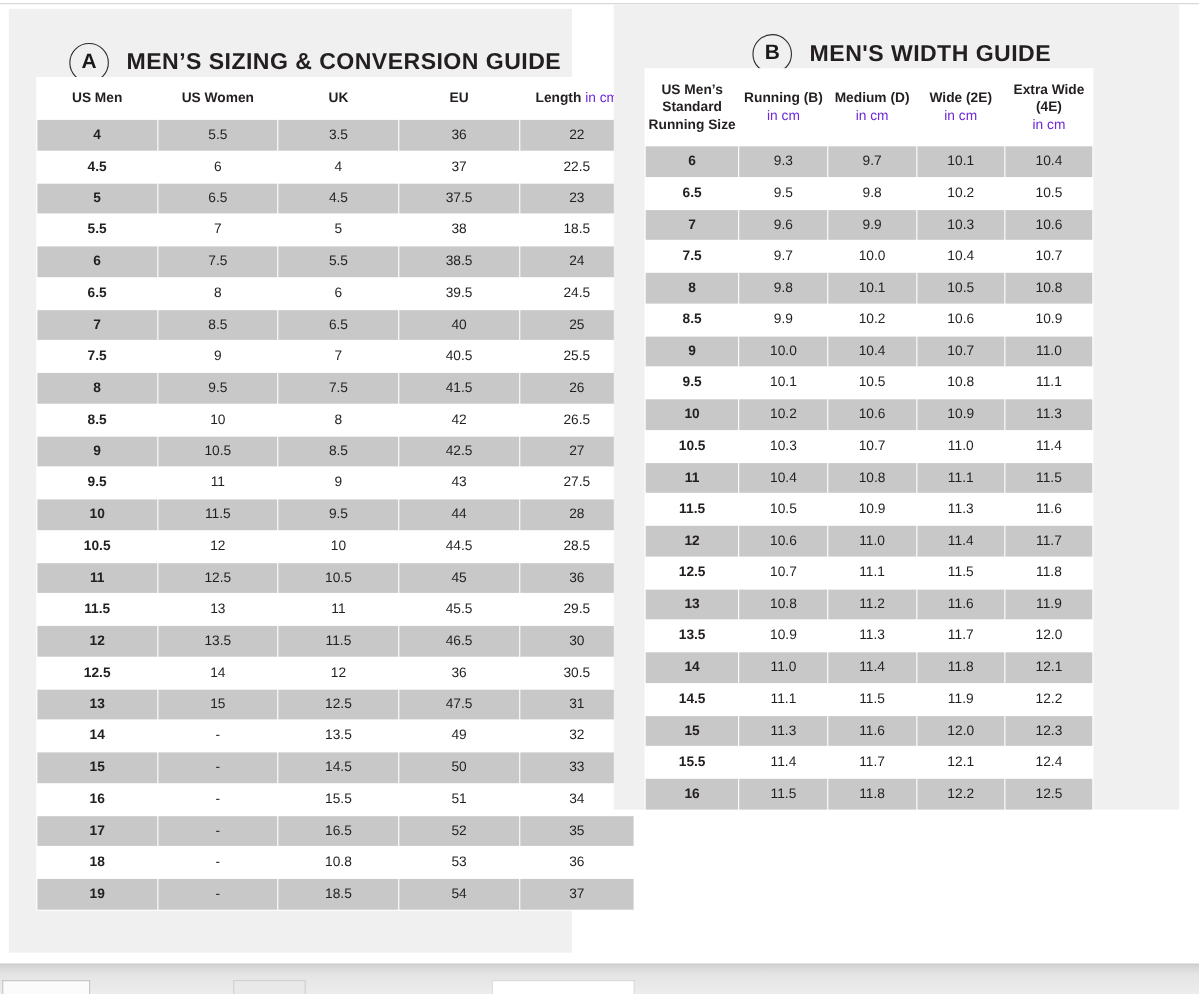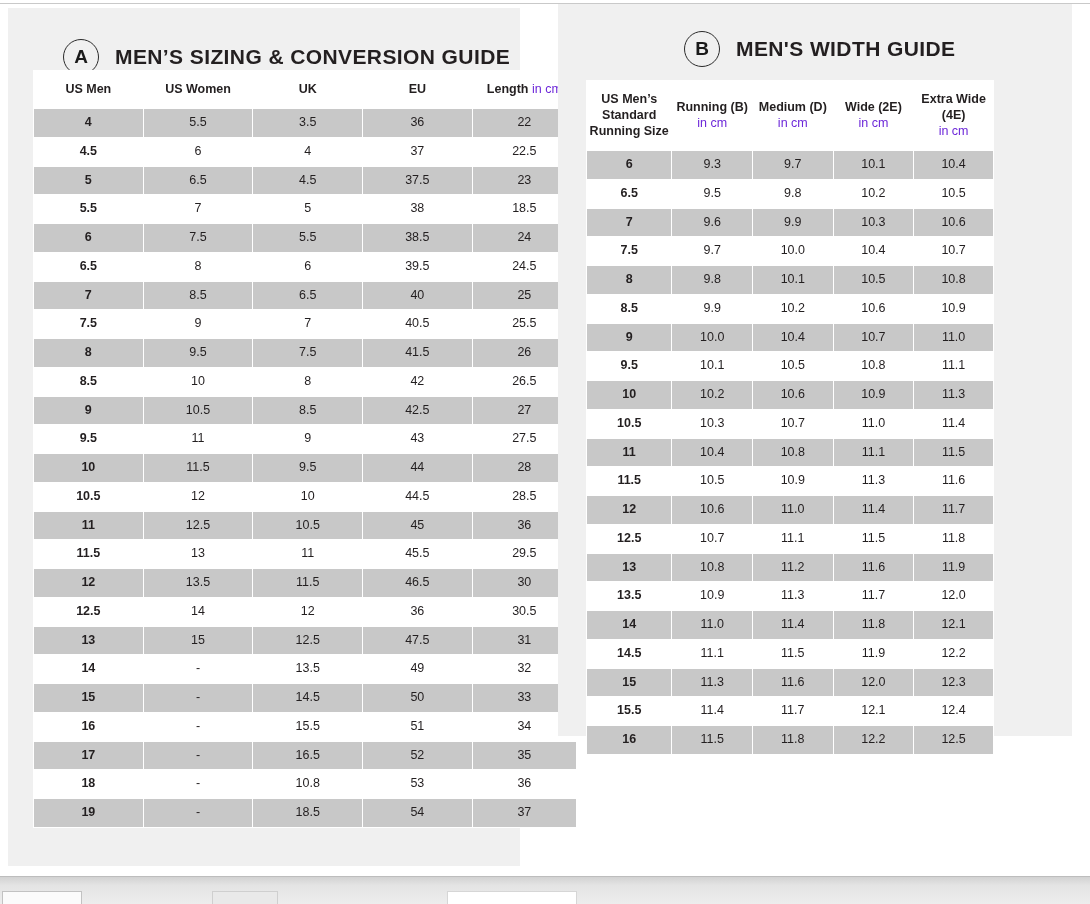"US Men’s Standard Running Size" #tbl-b-wrap { margin-top: 18px -> none }
